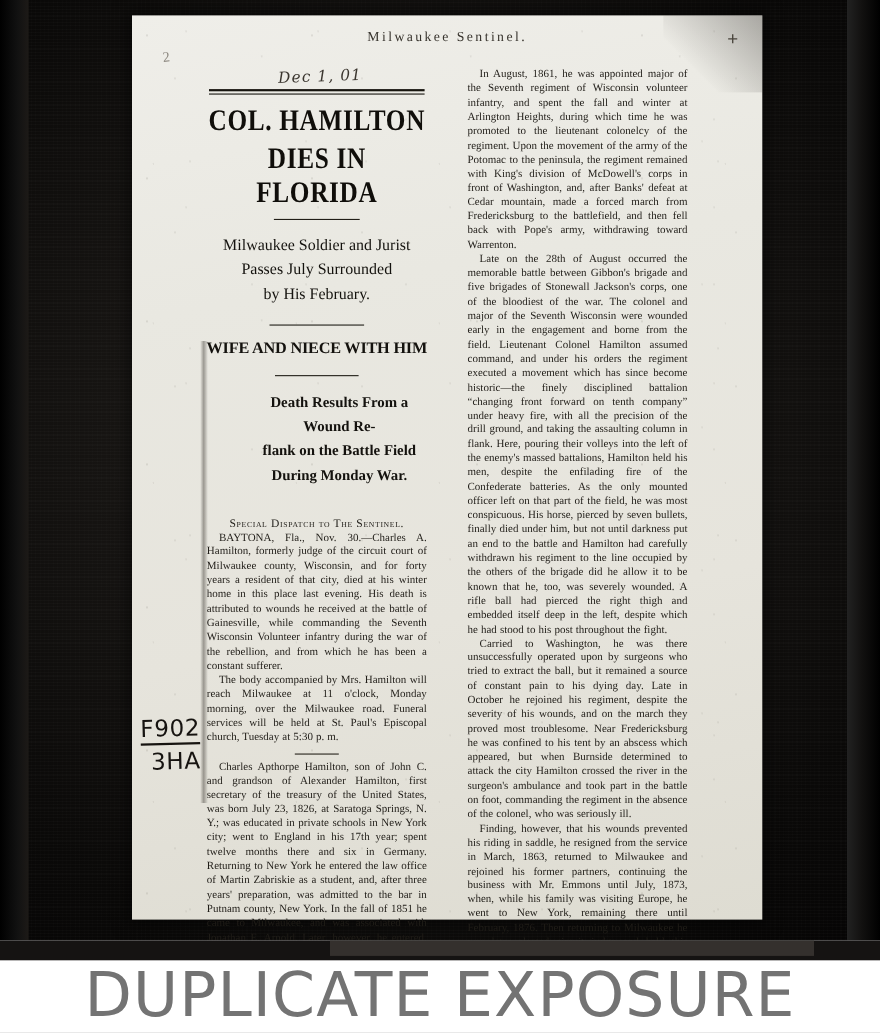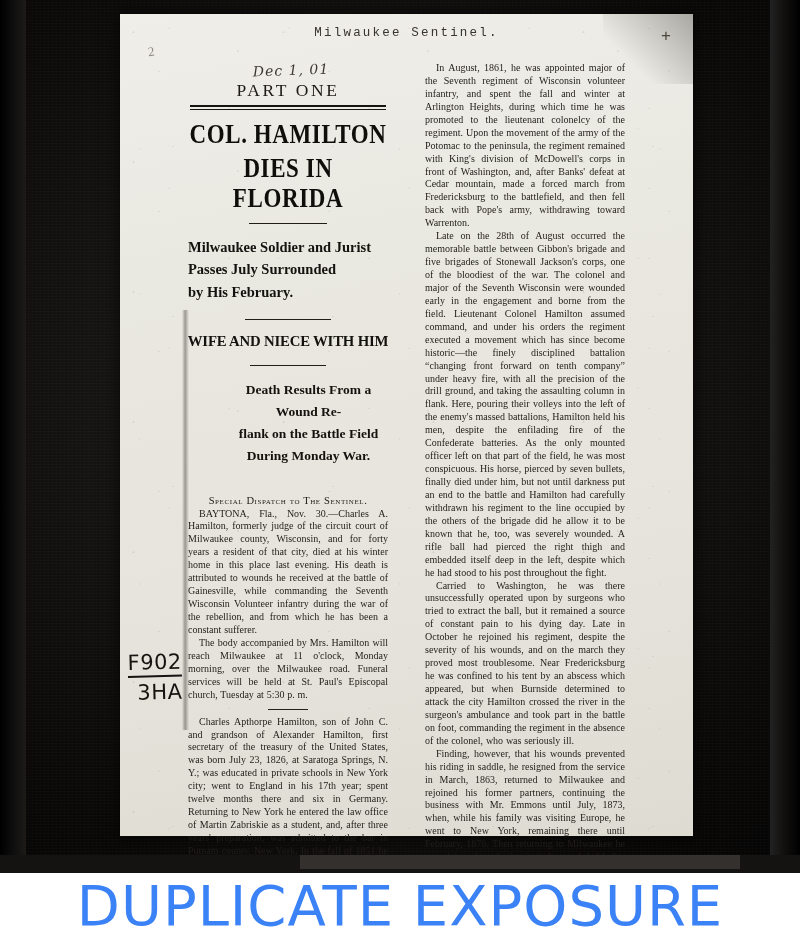"Milwaukee Sentinel." .masthead { font-family: Liberation Mono, monospace -> Liberation Serif, serif }
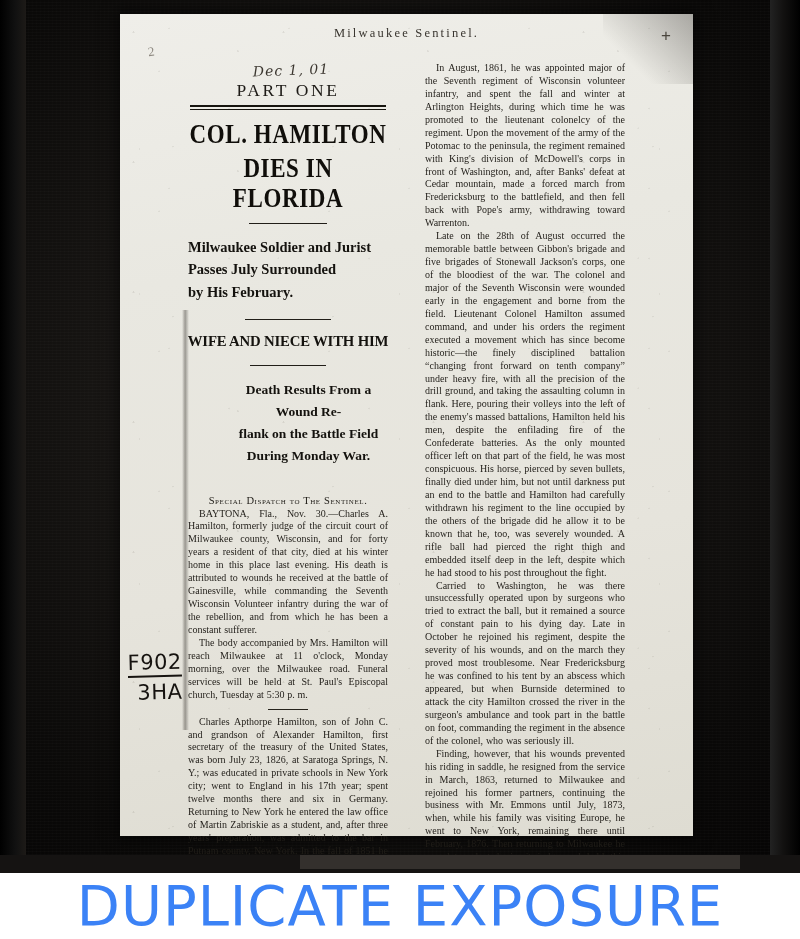"PART ONE" div.part-one { html: <div>PART ONE</div> -> none }
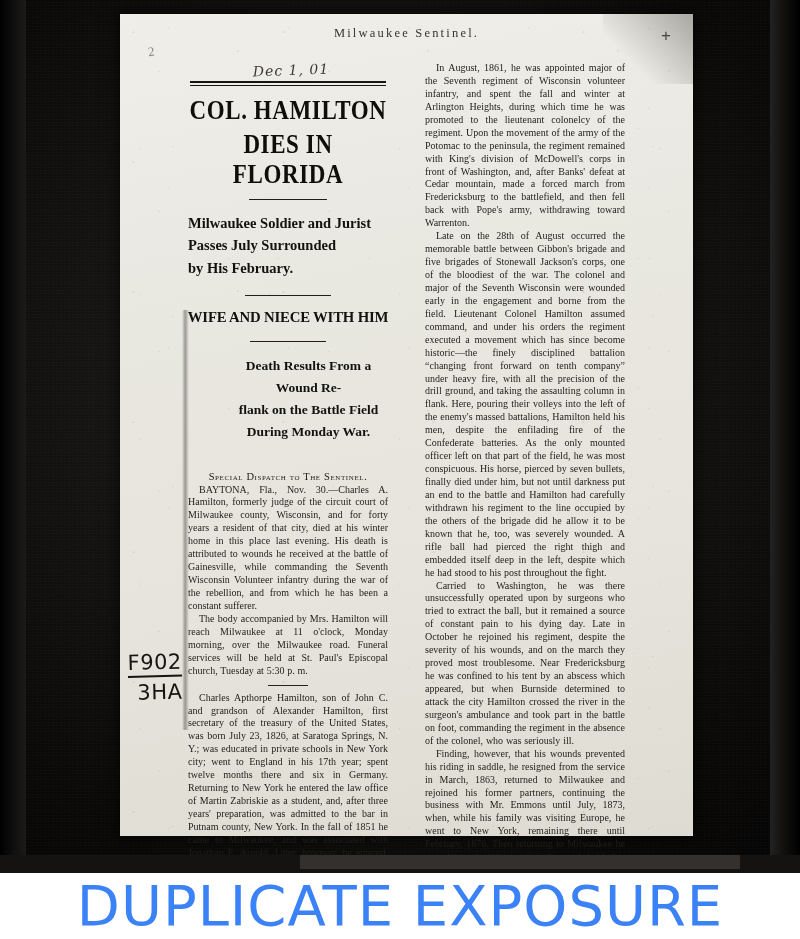"Milwaukee Soldier and Jurist" .hl-sub { font-weight: bold -> normal; text-align: left -> center }
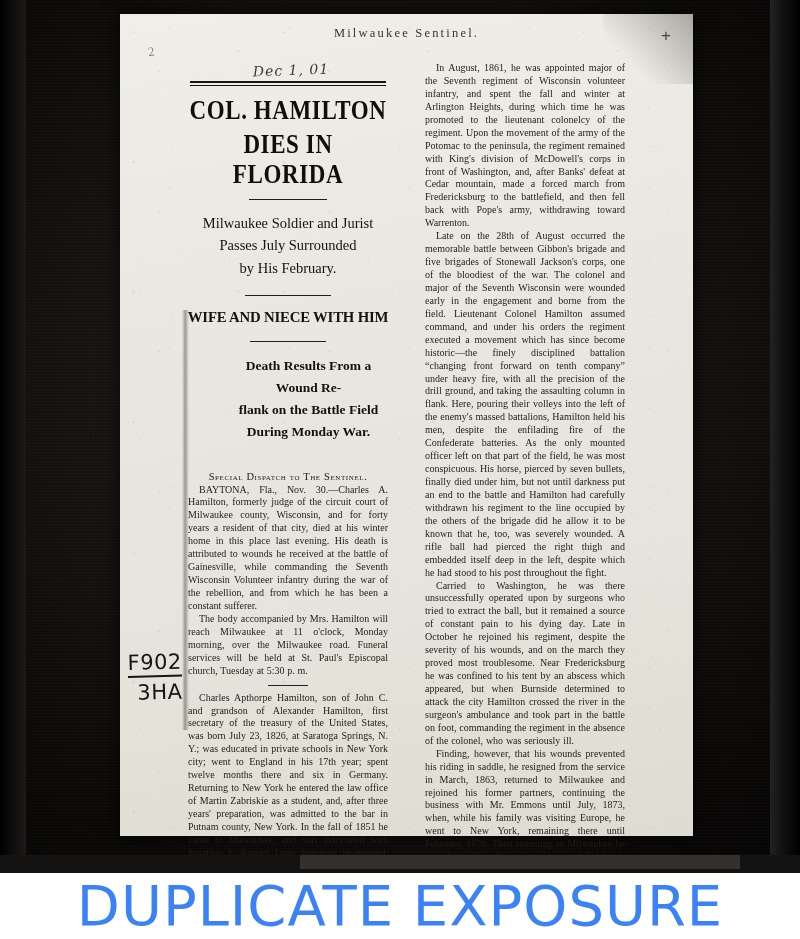"DUPLICATE EXPOSURE" .banner-text { color: #3b82f6 -> #737373 }
